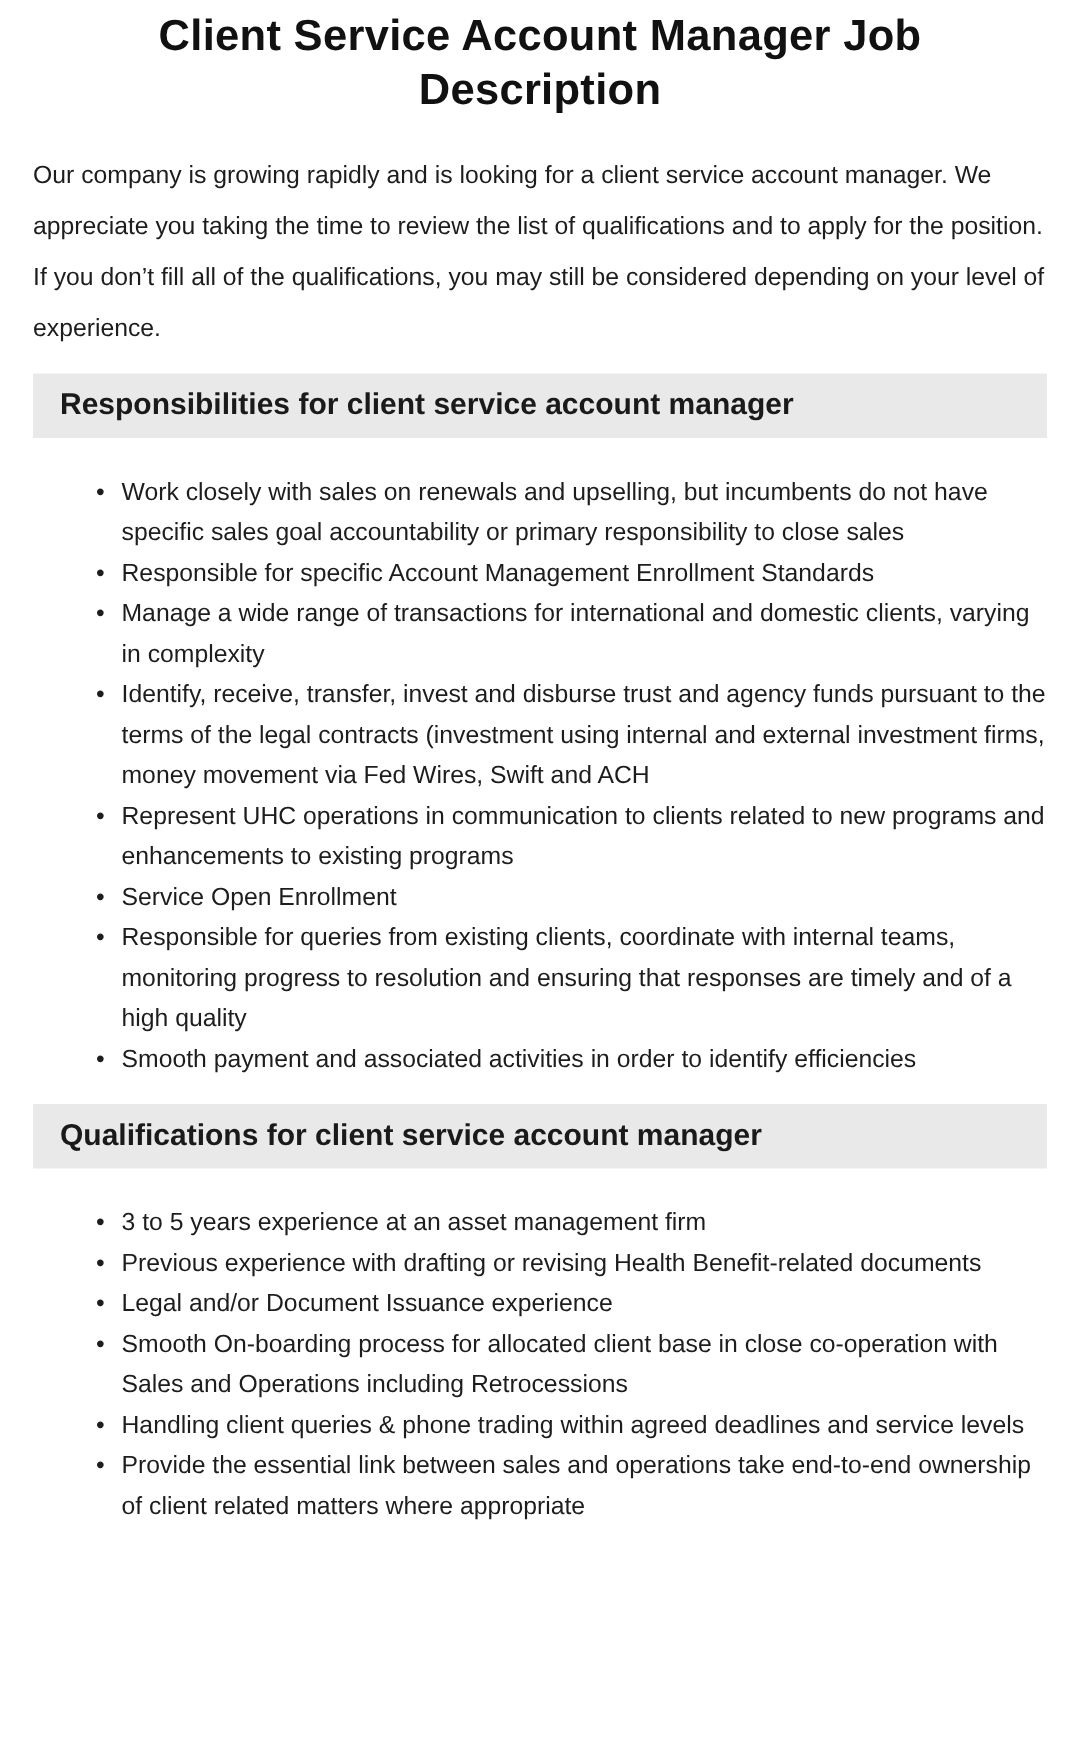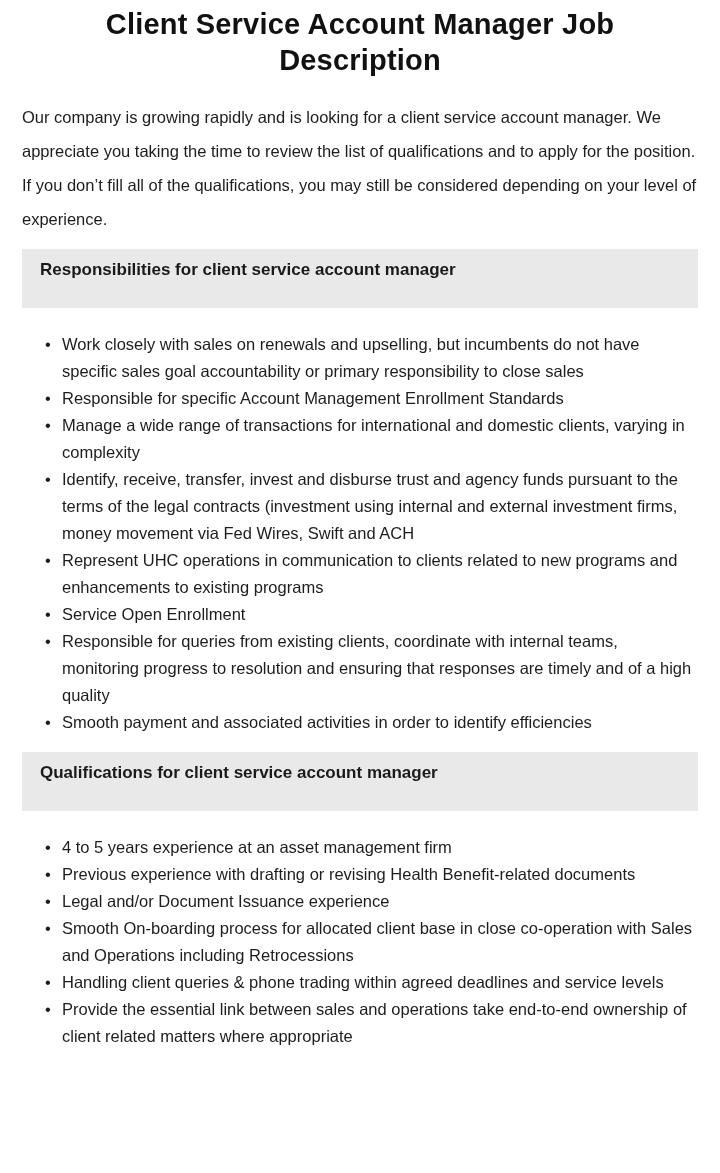"Responsibilities for client service" .section-header { font-size: 17px -> 20px; padding: 9px 18px 26px 18px -> 9px 18px 10px 18px }
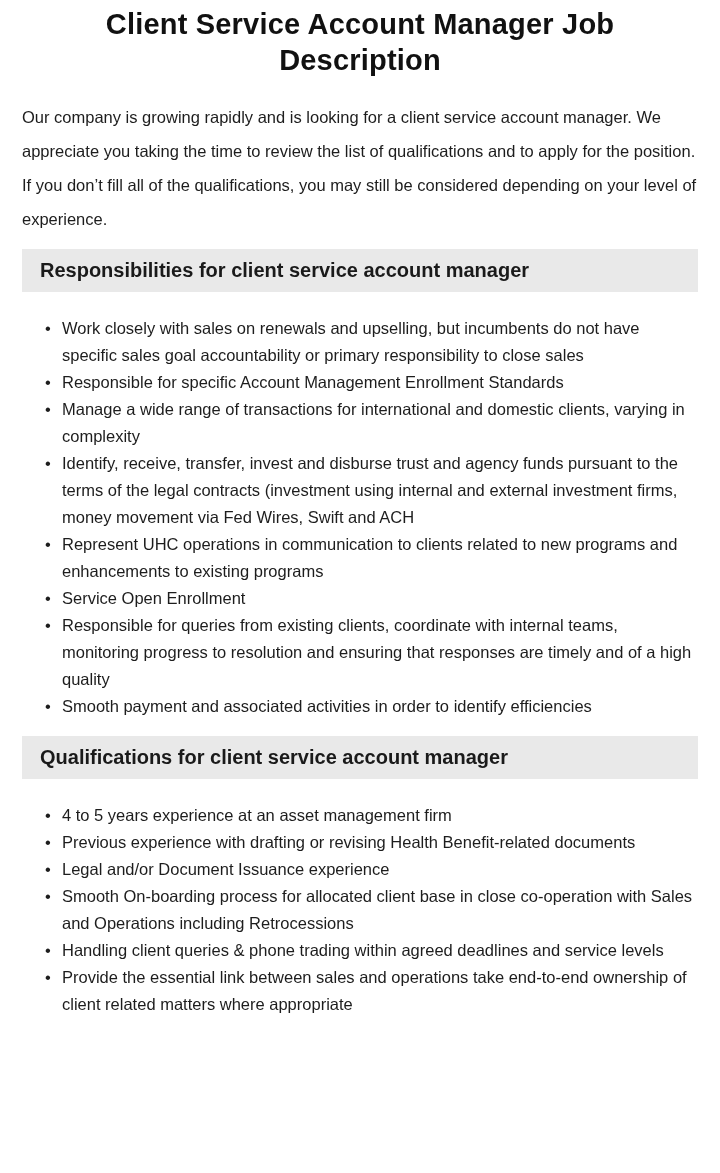"Work closely with sales on" .bullet-list li { margin-left: none -> 19px }
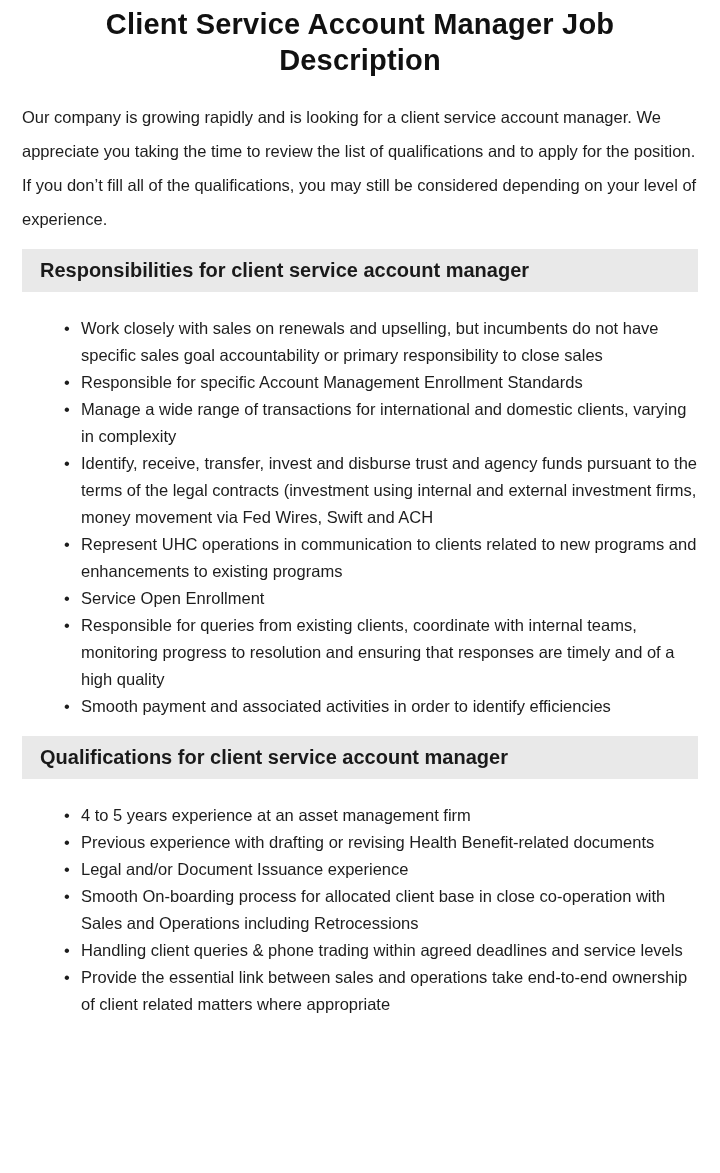"4 to 5 years experience" li { text: 4 -> 3 }
